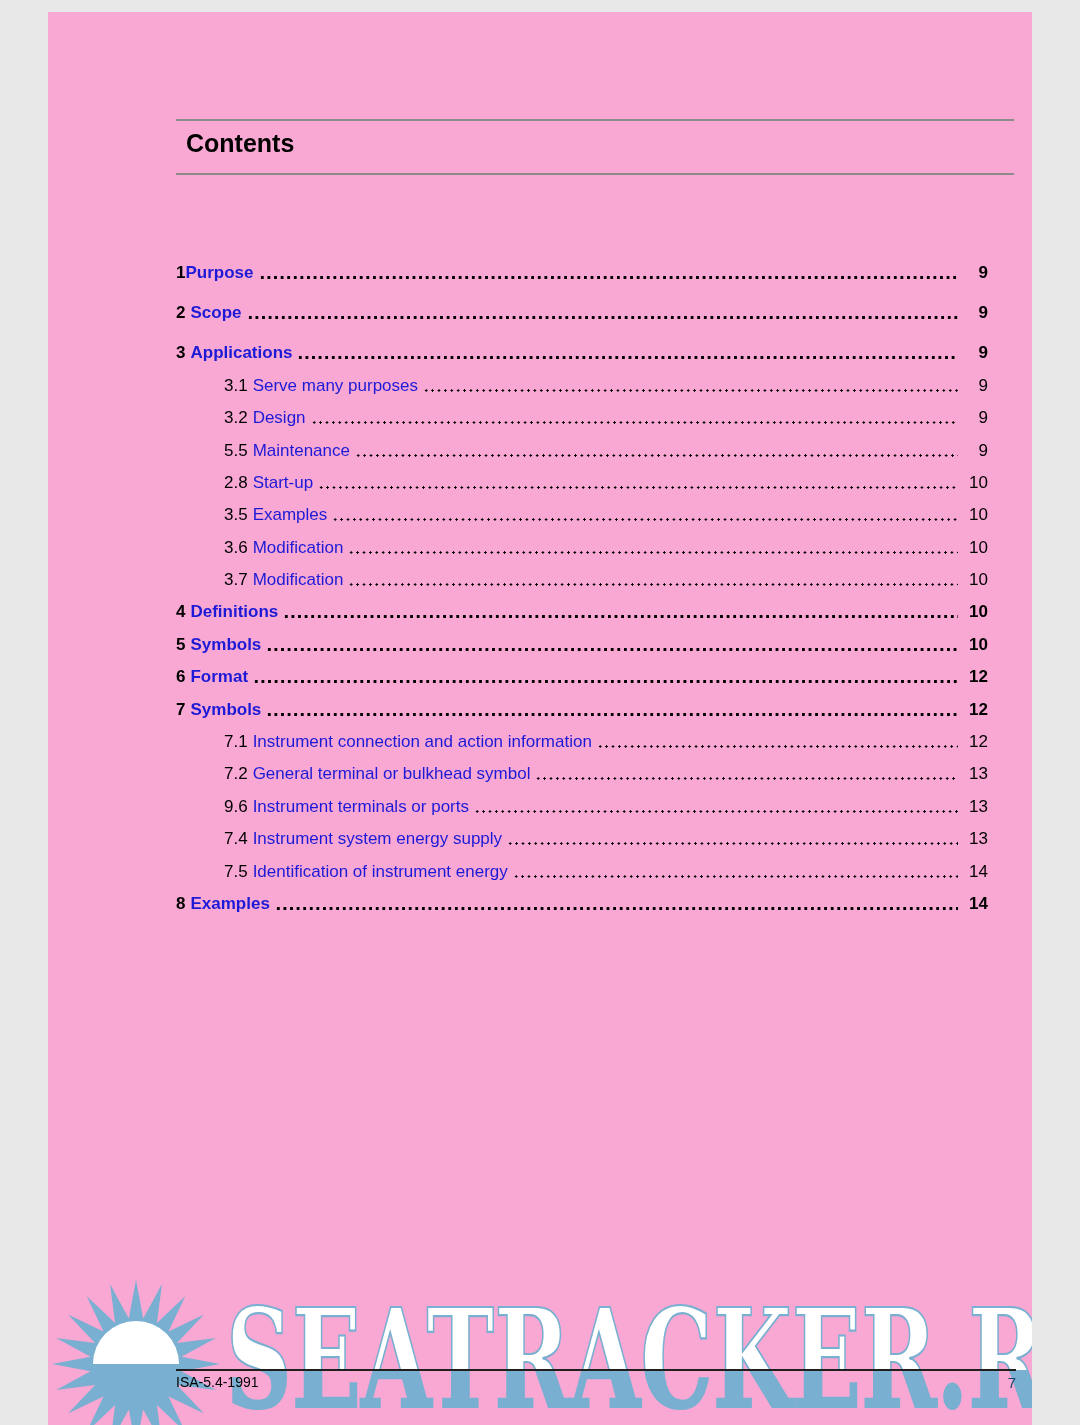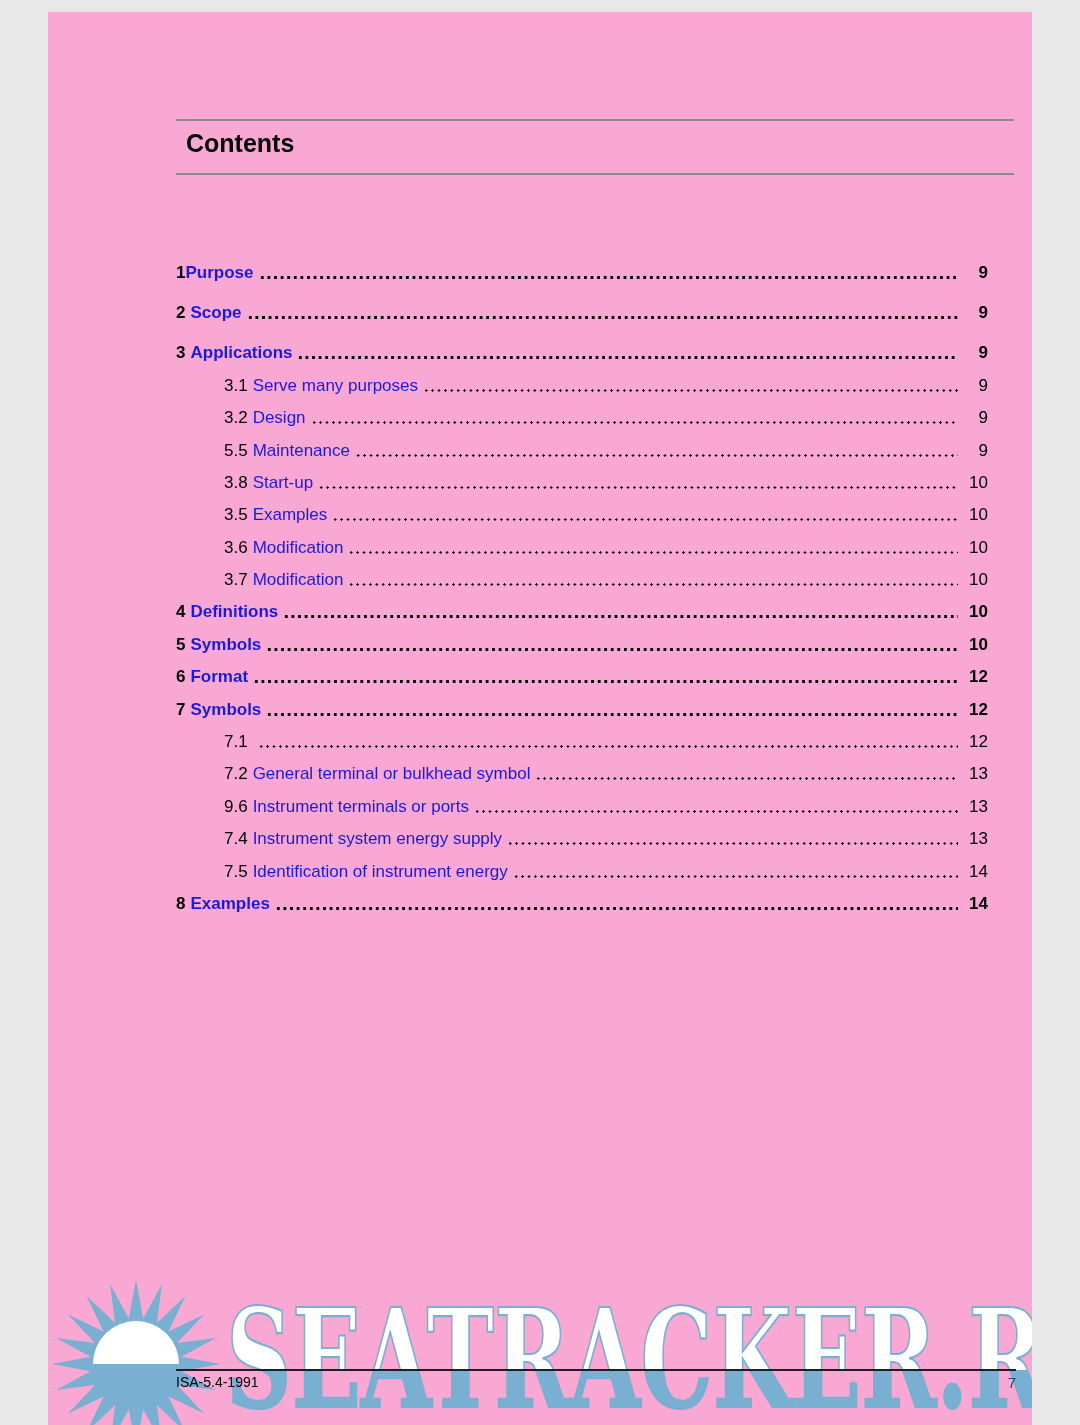"3.8" span.toc-num { text: 3.8 -> 2.8 }
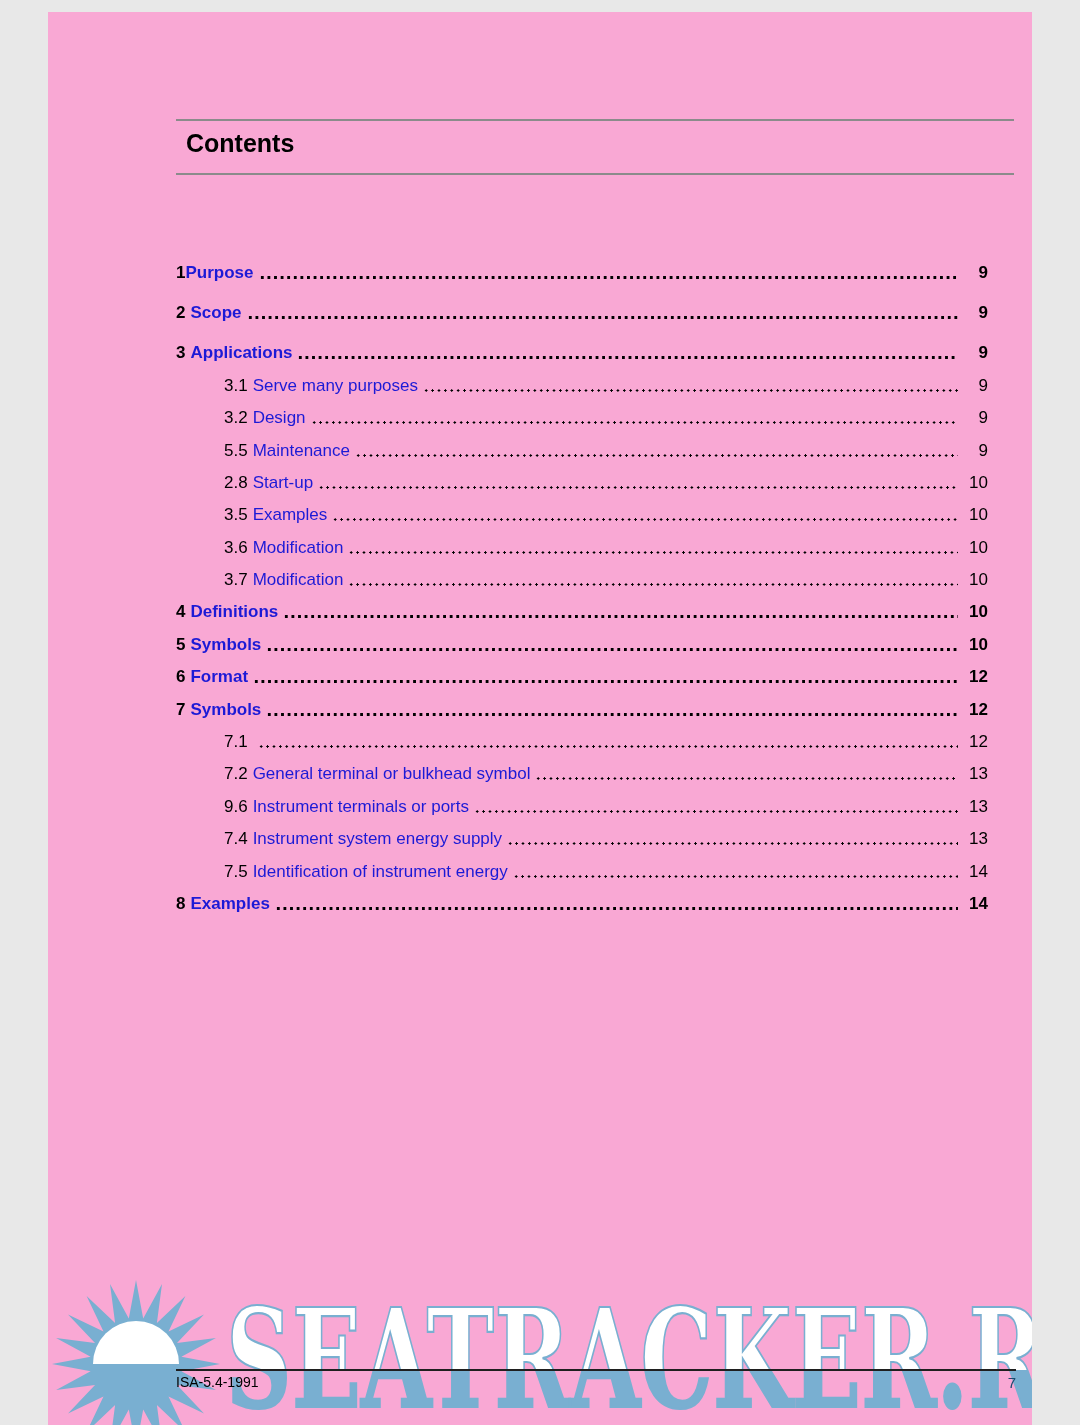"Instrument connection and action" span.toc-title { html: none -> <span>Instrument connection and action information</span> }
